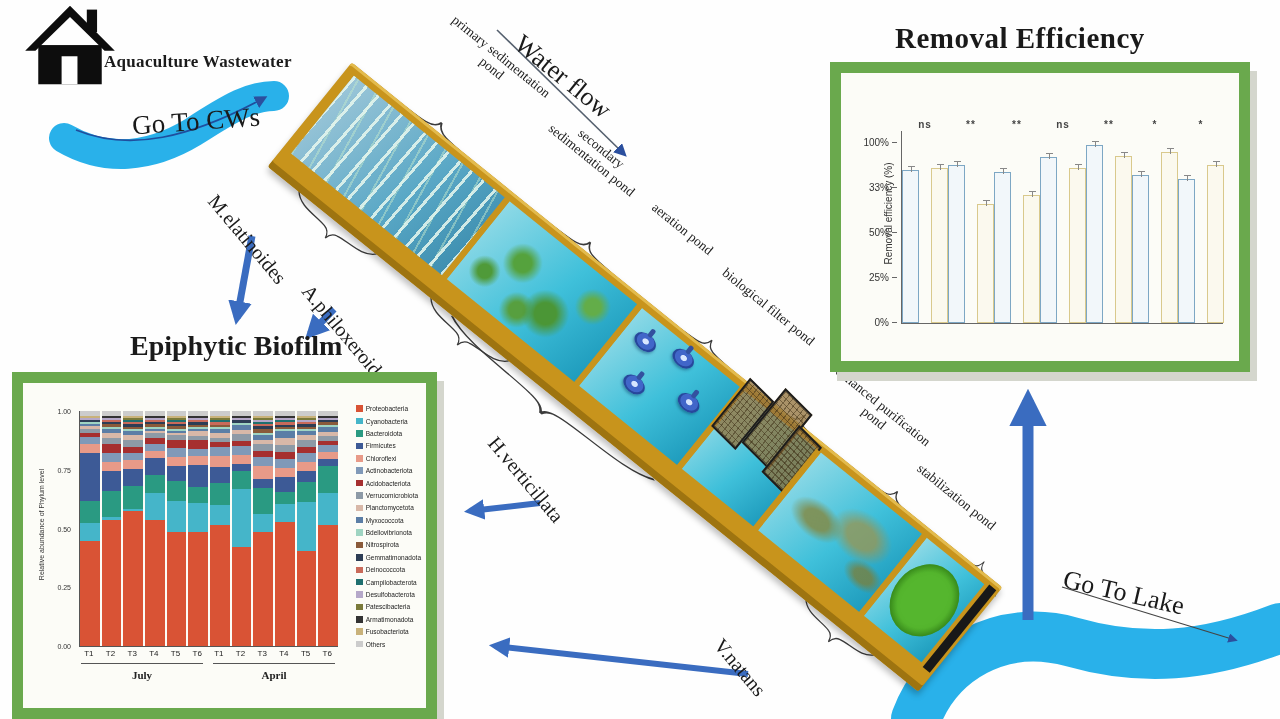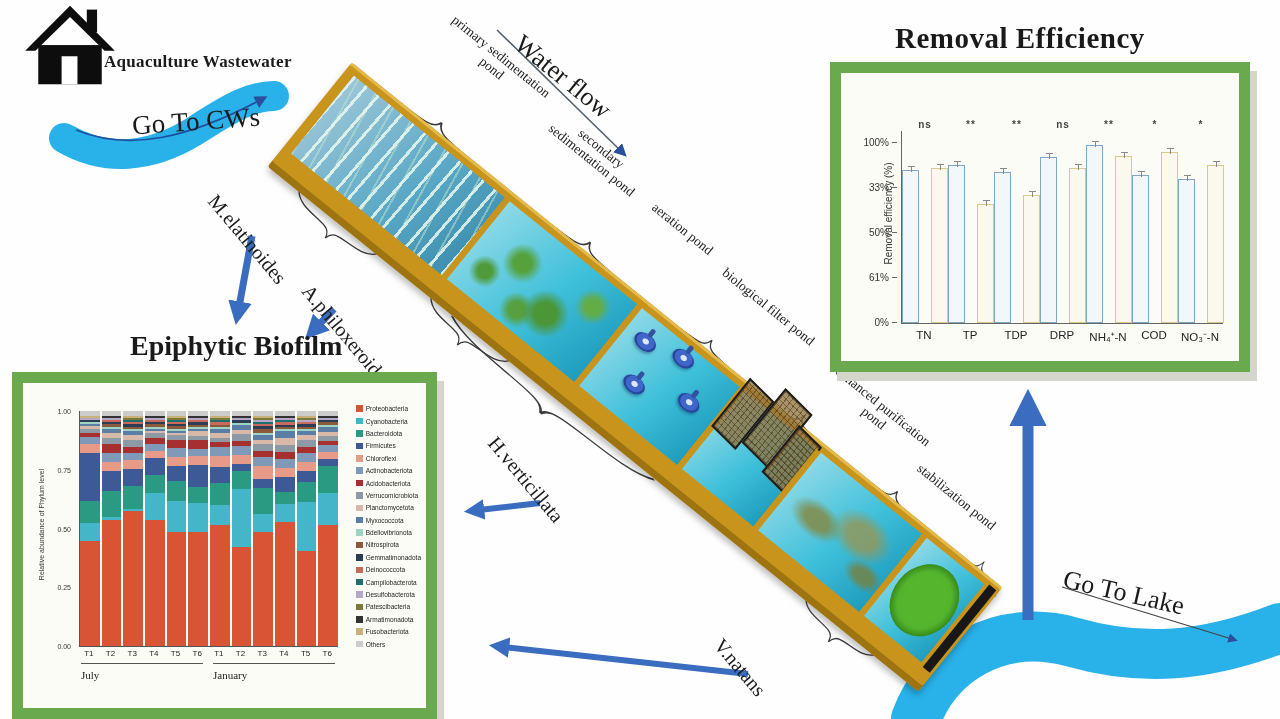"61%" div.re-ytick { text: 61% -> 25% }
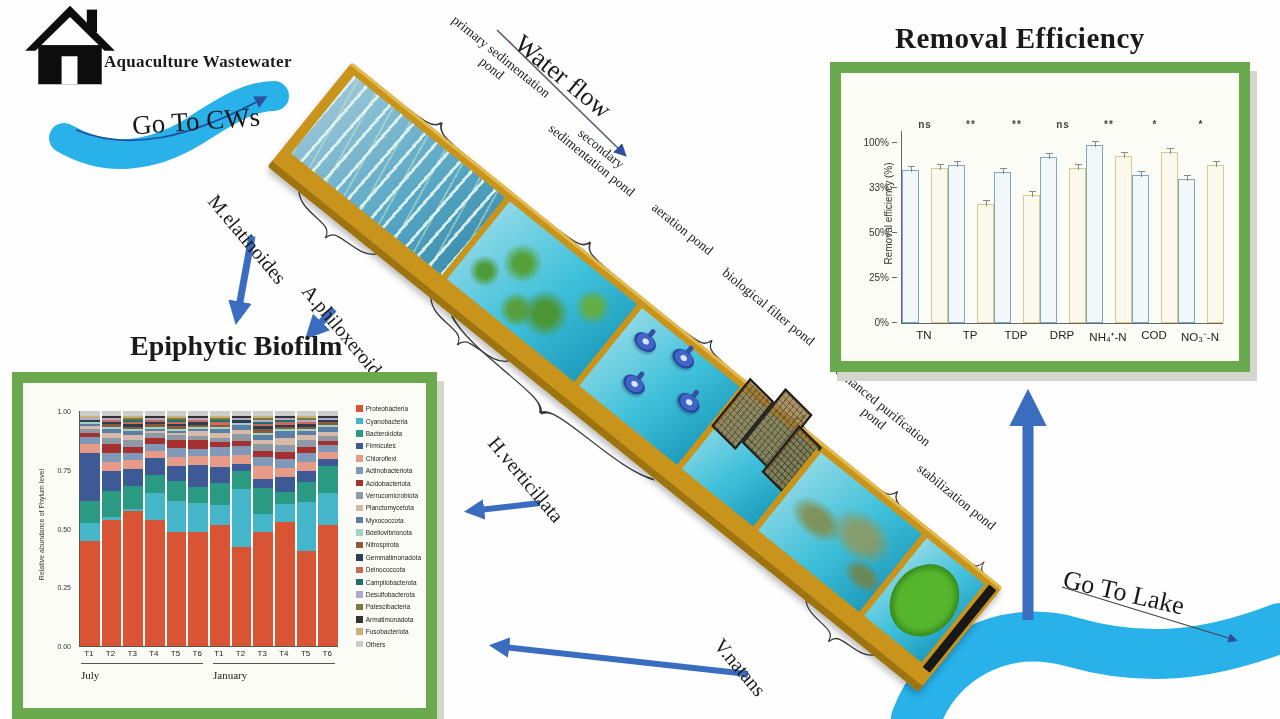"TN" div { html: <div> <div>TN</div> <div>TP</div> <div>TDP</div> <div>DRP</div> <div>NH₄⁺-N</div> <div>COD</div> <div>NO₃⁻-N</div> </div> -> none }
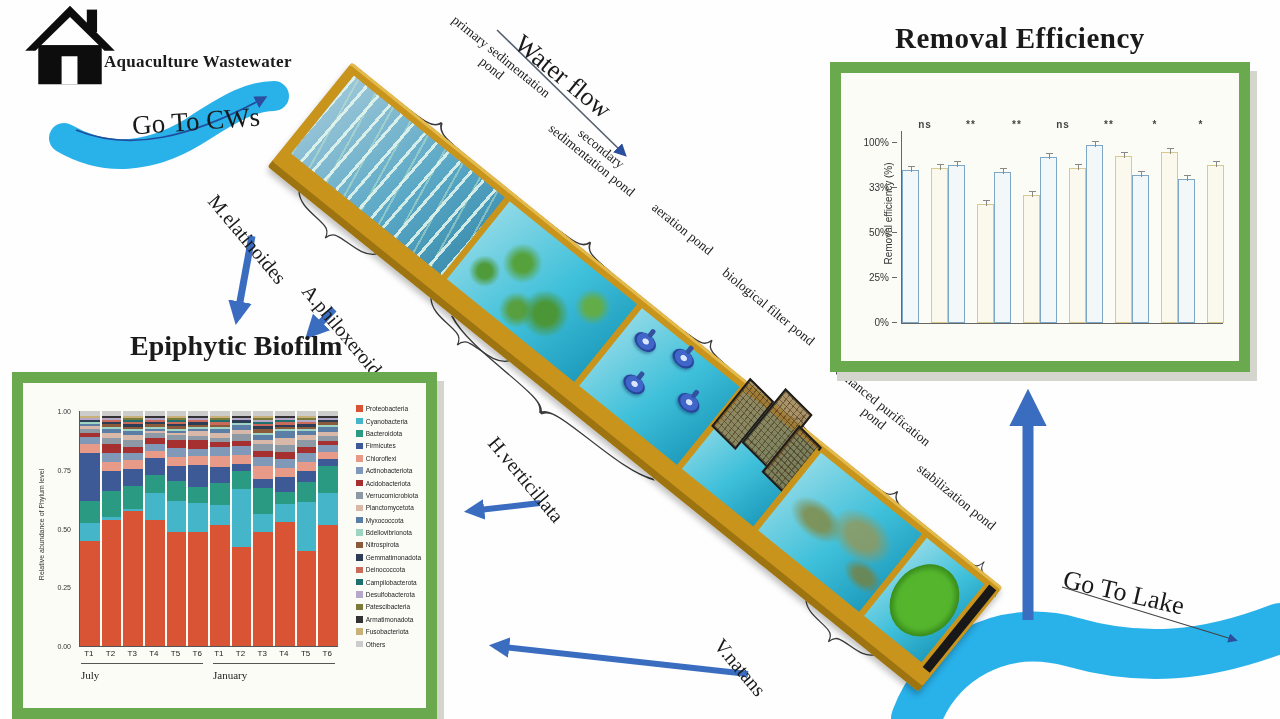"July" .bf-group-label { font-weight: none -> bold; text-align: none -> center }
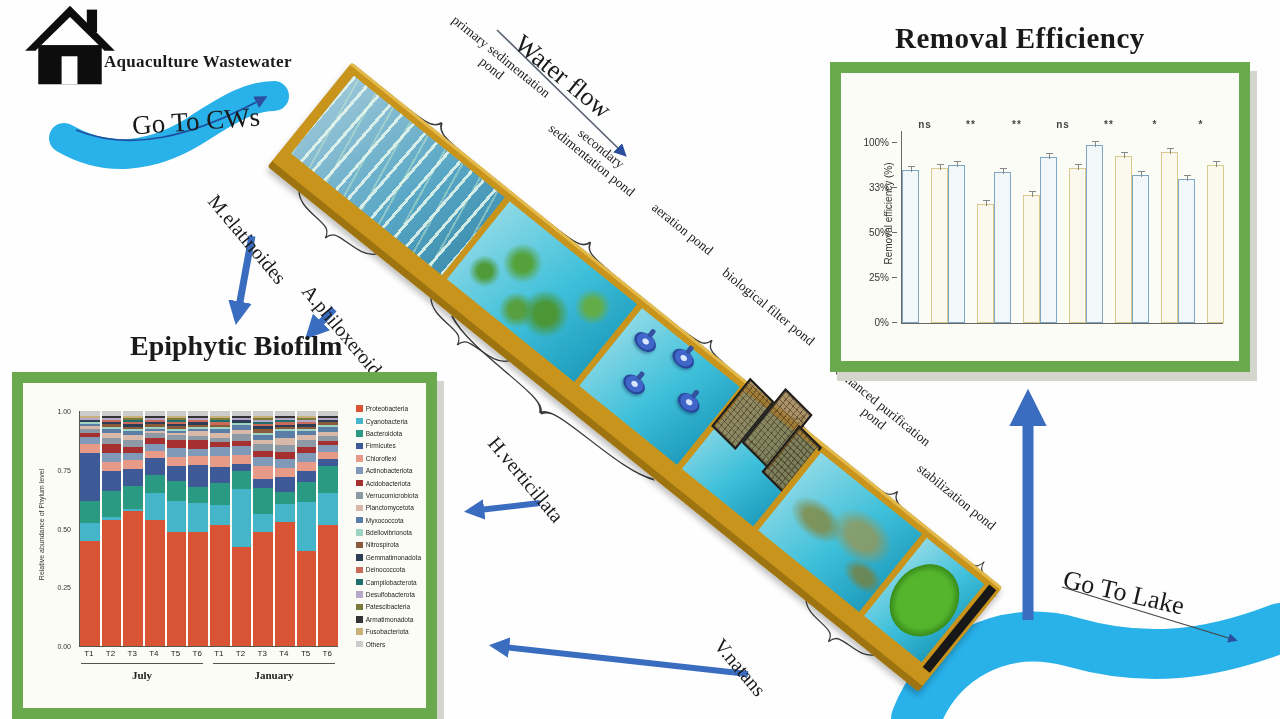"January" div.bf-group-label { text: January -> April }
